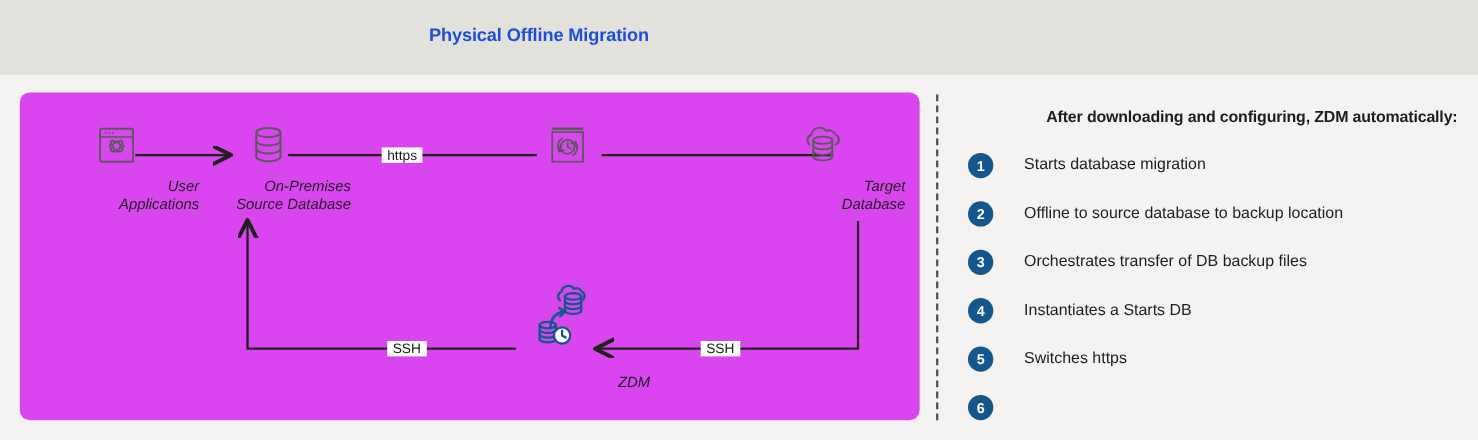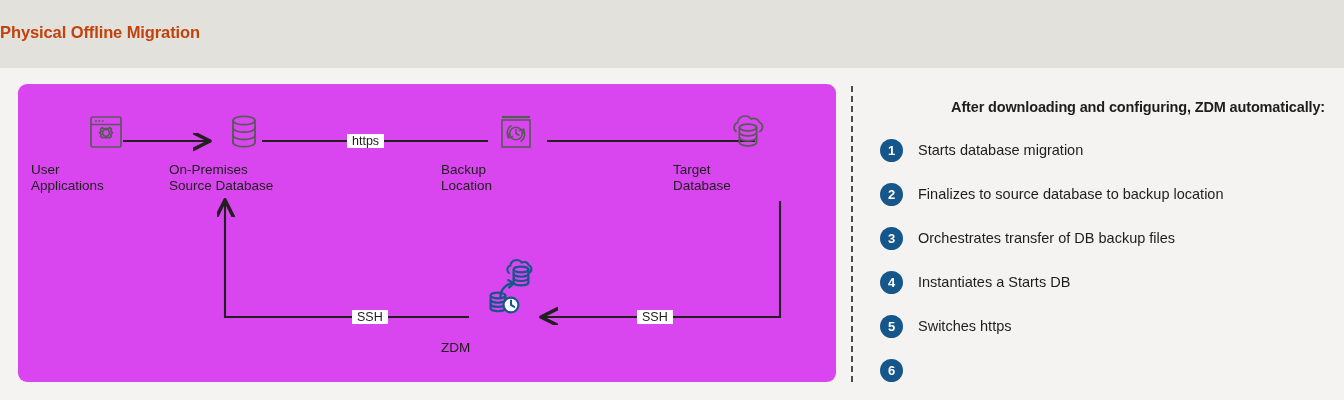"Physical Offline Migration" .header-title { color: #c2410c -> #1d4ed8; text-align: none -> center }
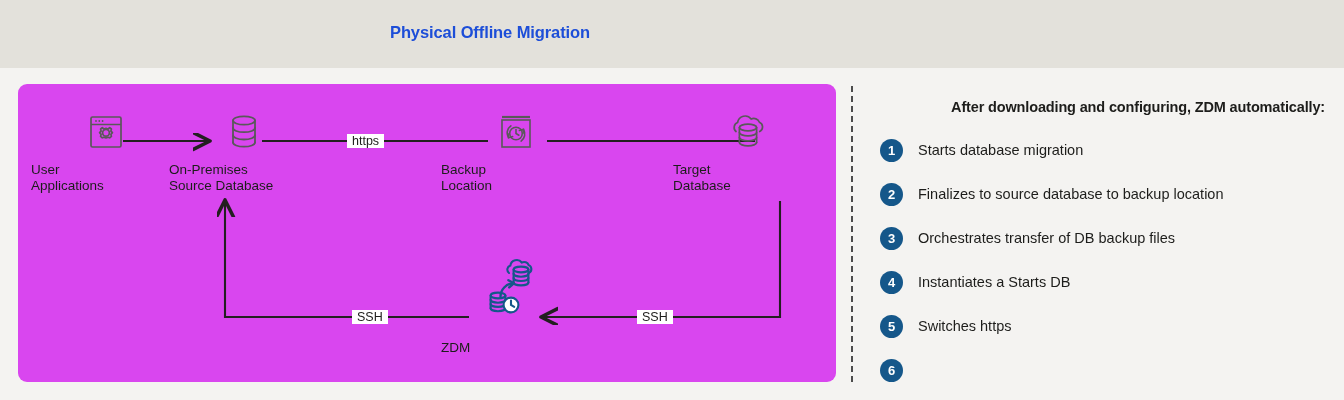"Starts database migration" .step-text { margin-left: 15px -> 28px }
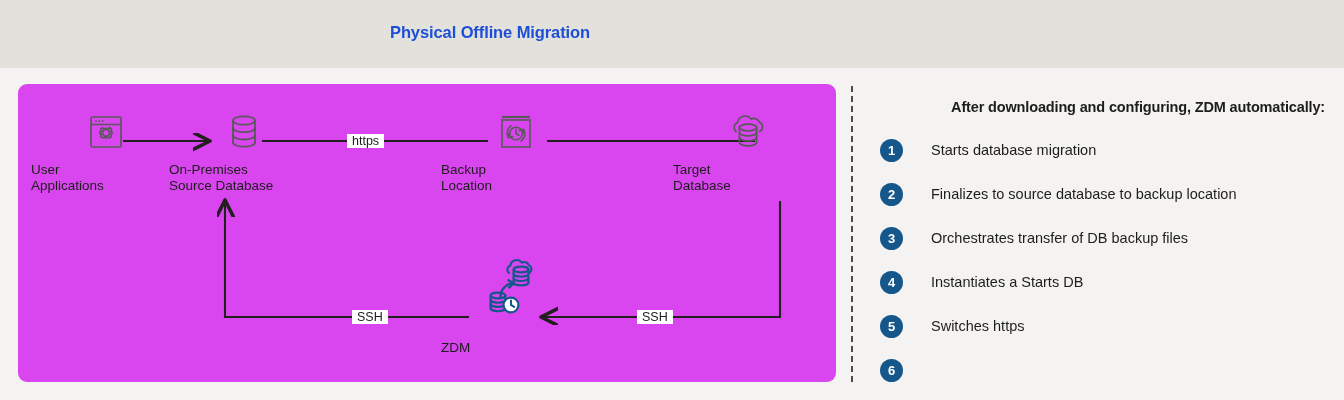"User" .node { font-style: none -> italic; text-align: left -> right }
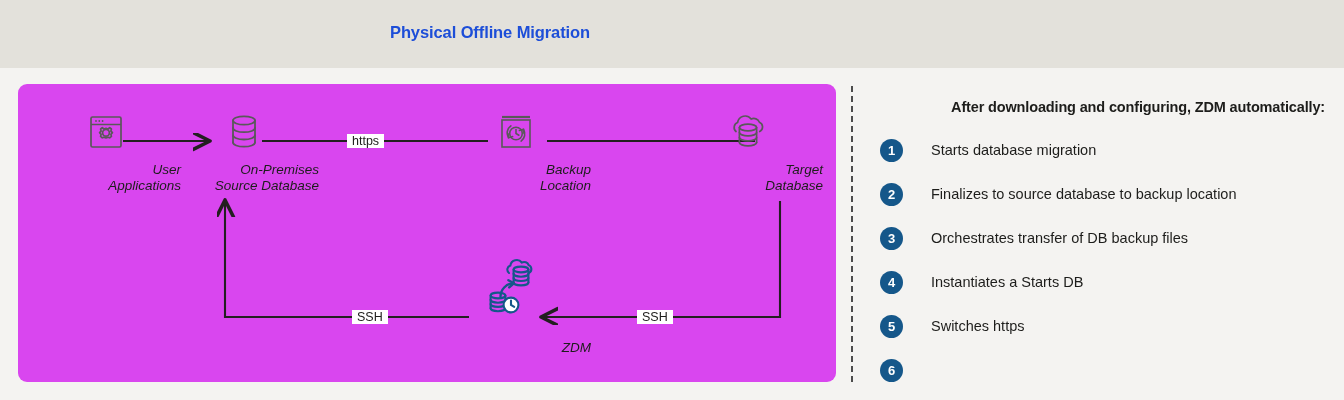"Backup" div.node-label { html: <div>Backup Location</div> -> none }
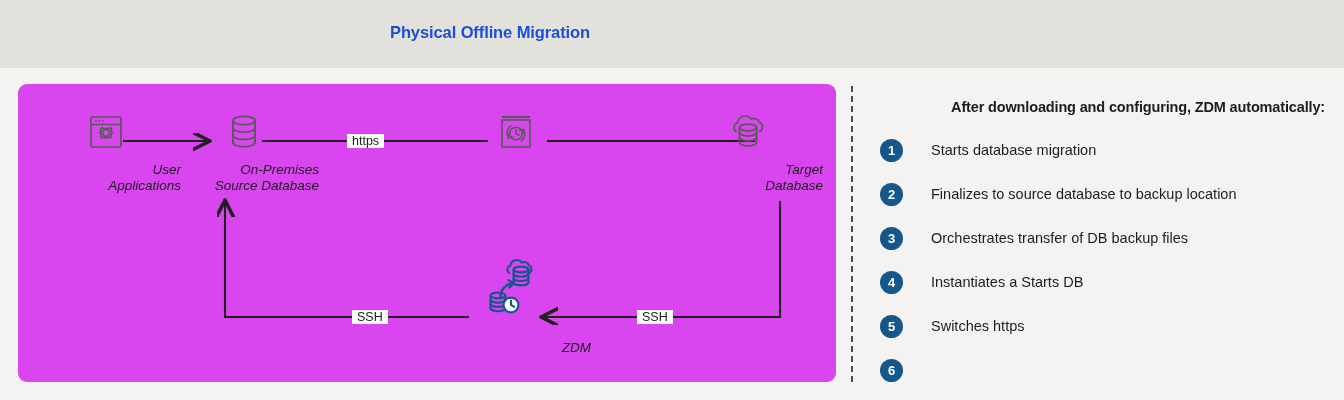"Finalizes to source database to" div.step-text { text: Finalizes -> Offline }
